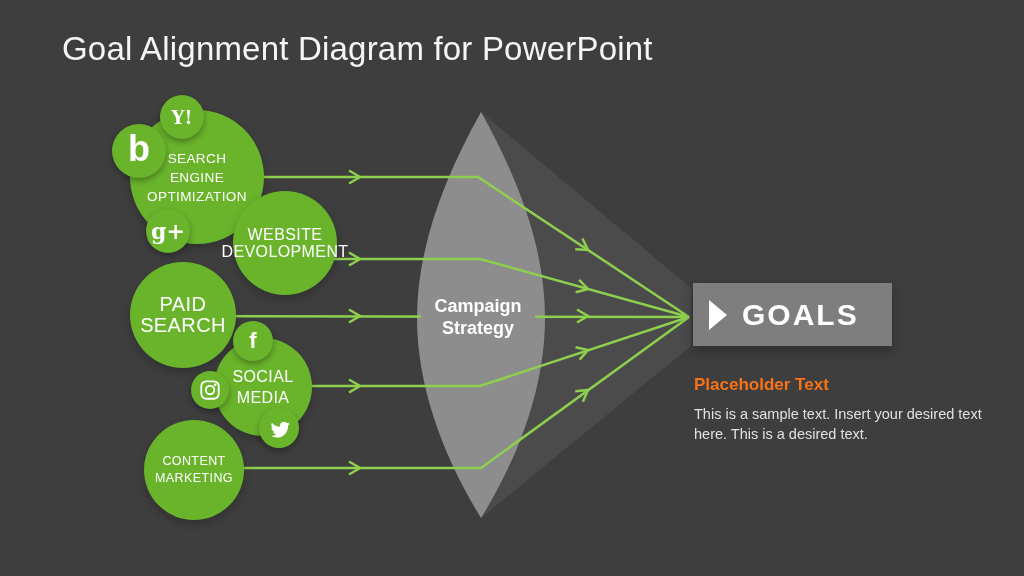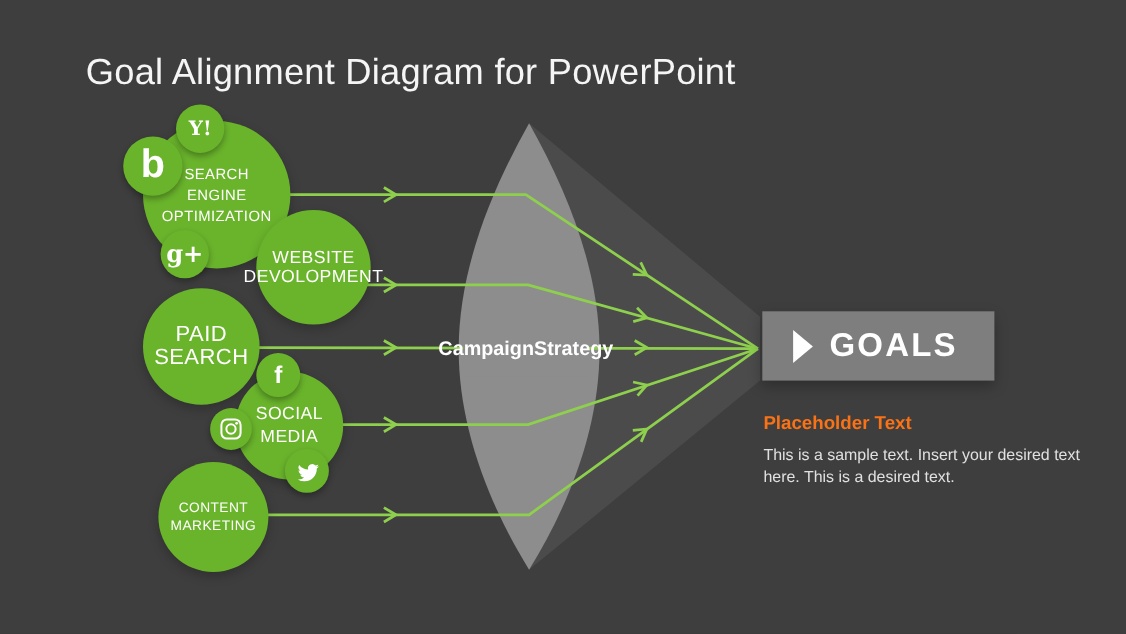"Goal Alignment Diagram for PowerPoint" .slide-title { margin: 16px -> 0 }
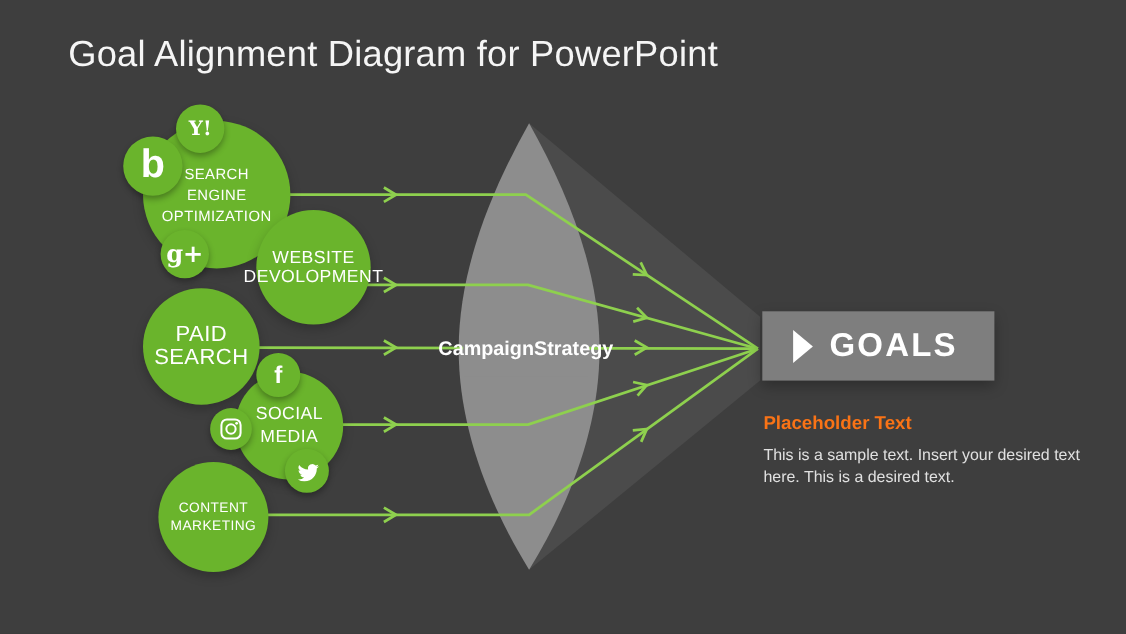"Campaign" .campaign-label { flex-direction: row -> column }
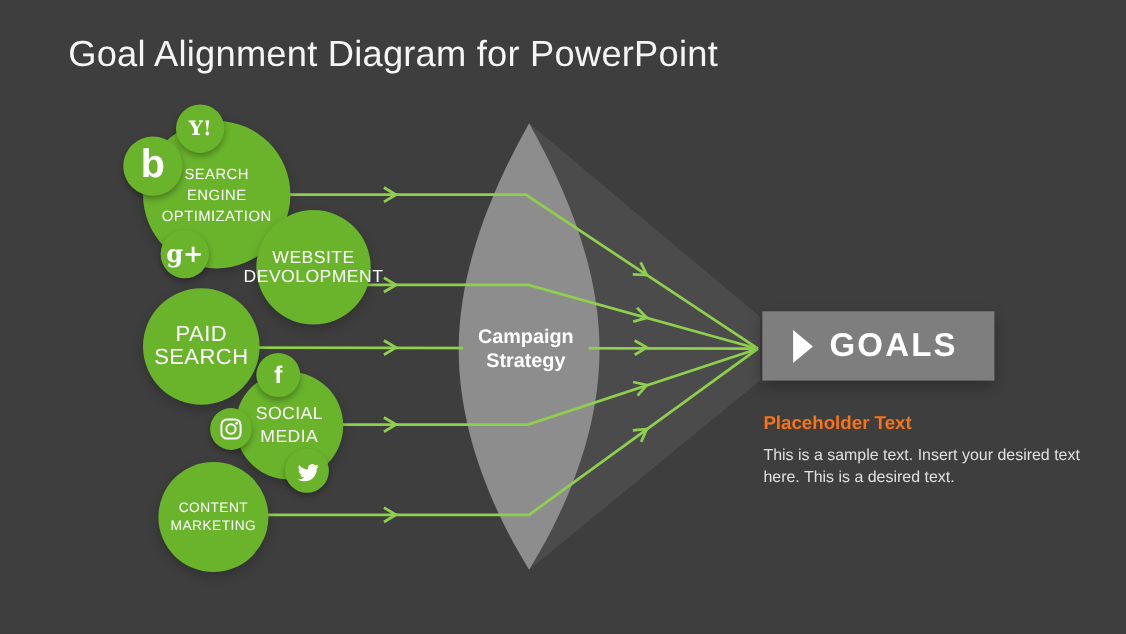"GOALS" .goals-box { padding-left: 12px -> none }
